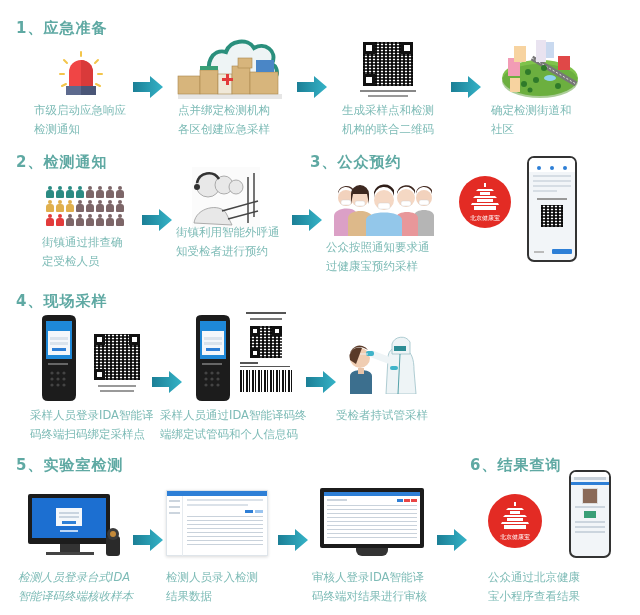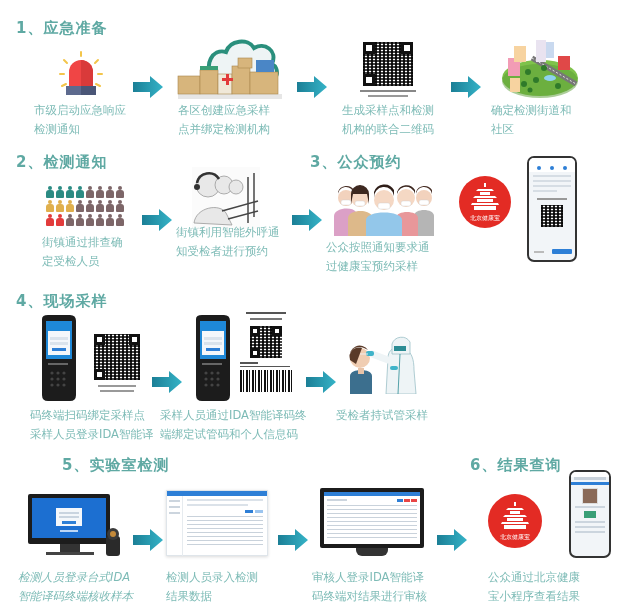"各区创建应急采样" div { order: before "点并绑定检测机构" -> after "点并绑定检测机构" }
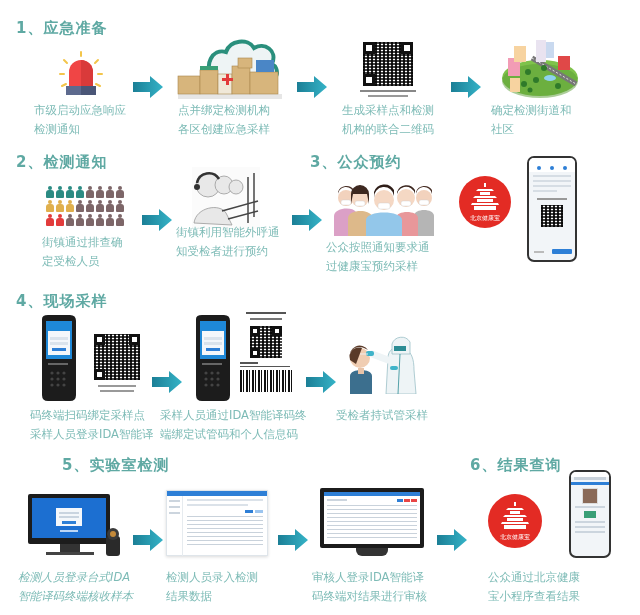"码终端扫码绑定采样点" div { order: before "采样人员登录IDA智能译" -> after "采样人员登录IDA智能译" }
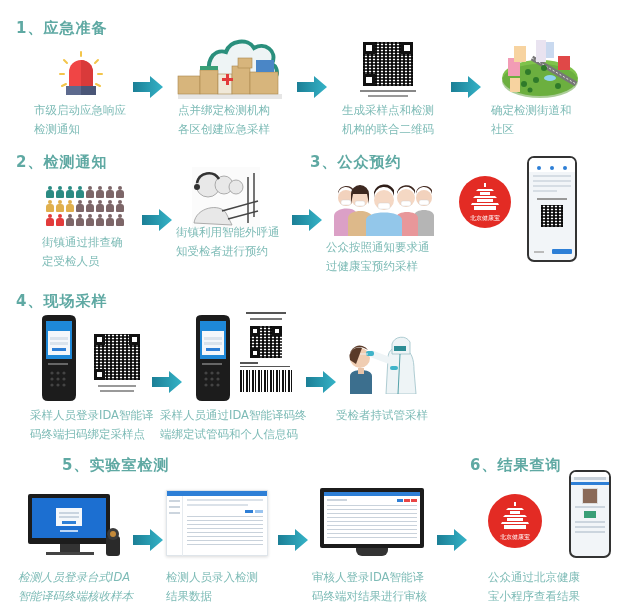"5、实验室检测" div.heading { margin-left: 46px -> none }
